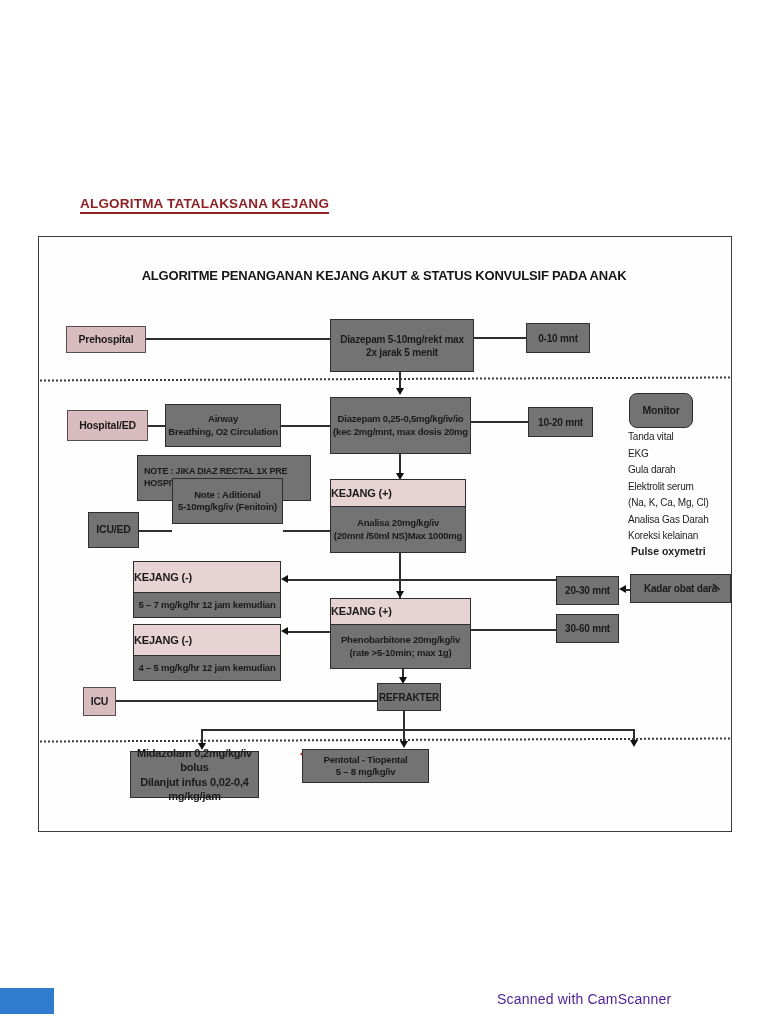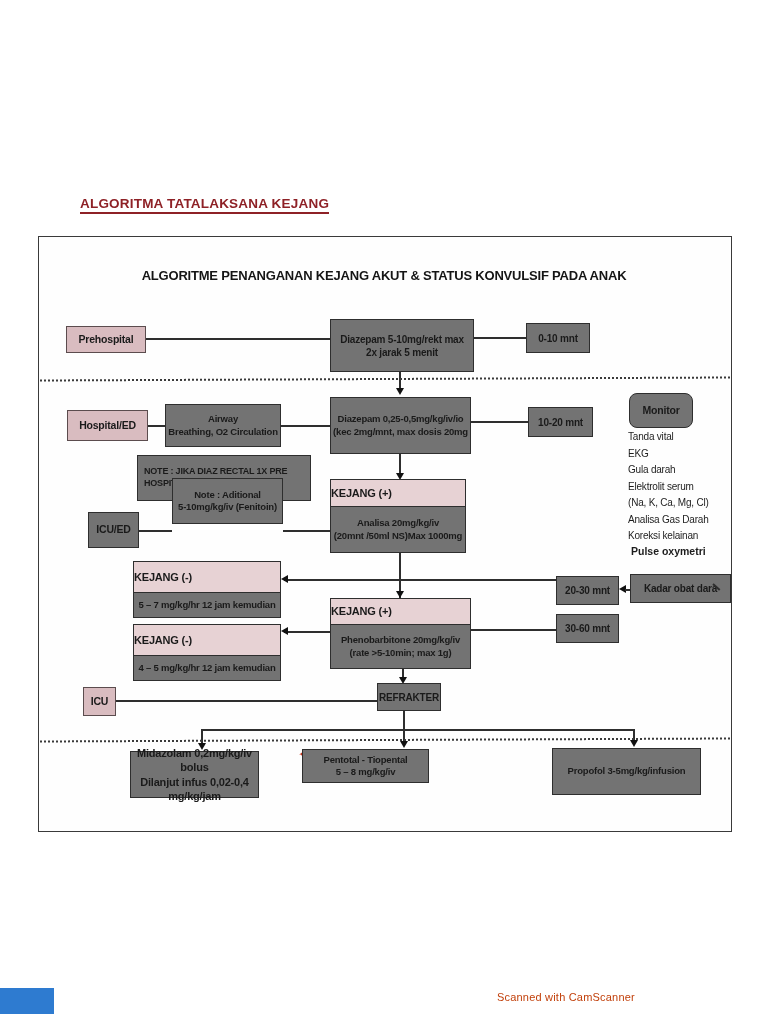"Propofol 3-5mg/kg/infusion" div.box { html: <div> <span>Propofol 3-5mg/kg/infusion</span> </div> -> none }
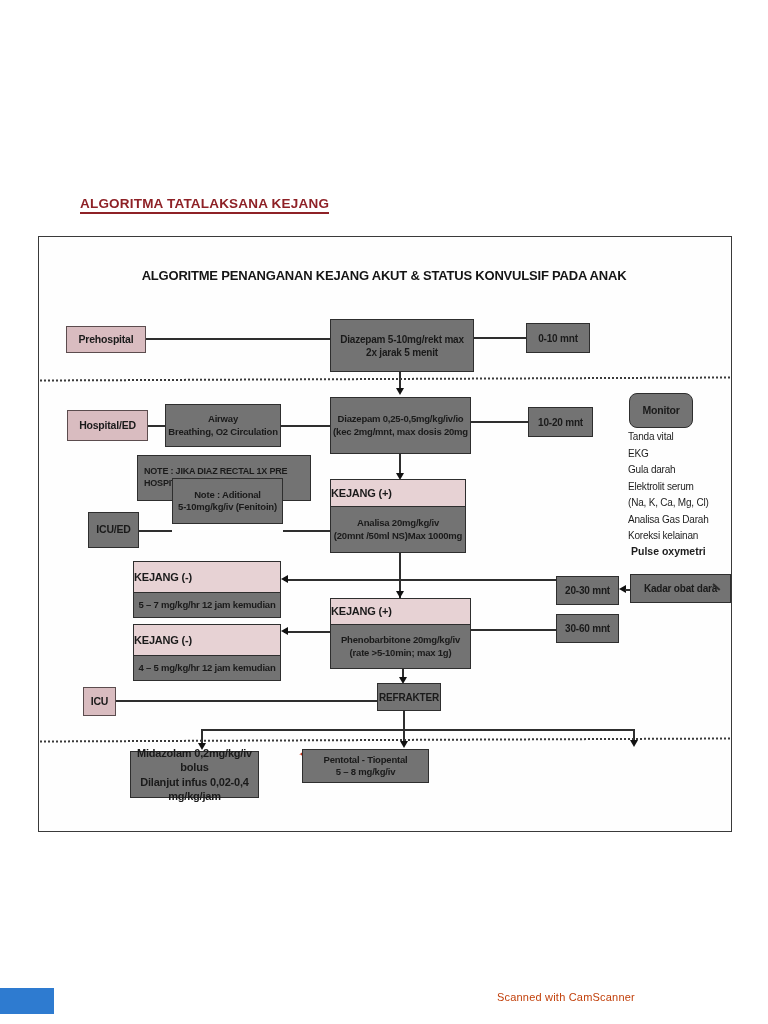"Scanned with CamScanner" .footer-text { color: #c2410c -> #4c1d95; font-size: 11px -> 14px }
